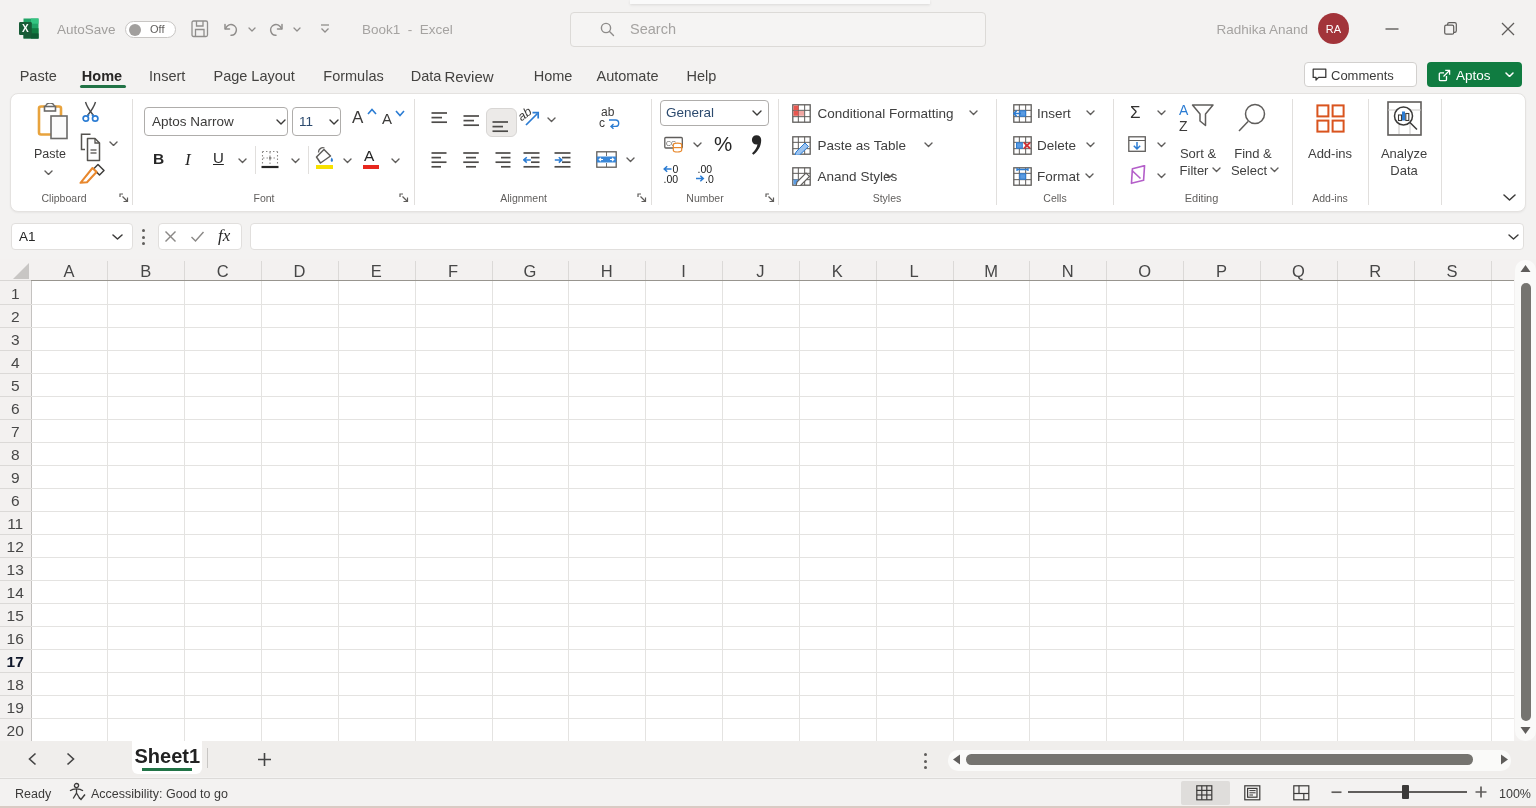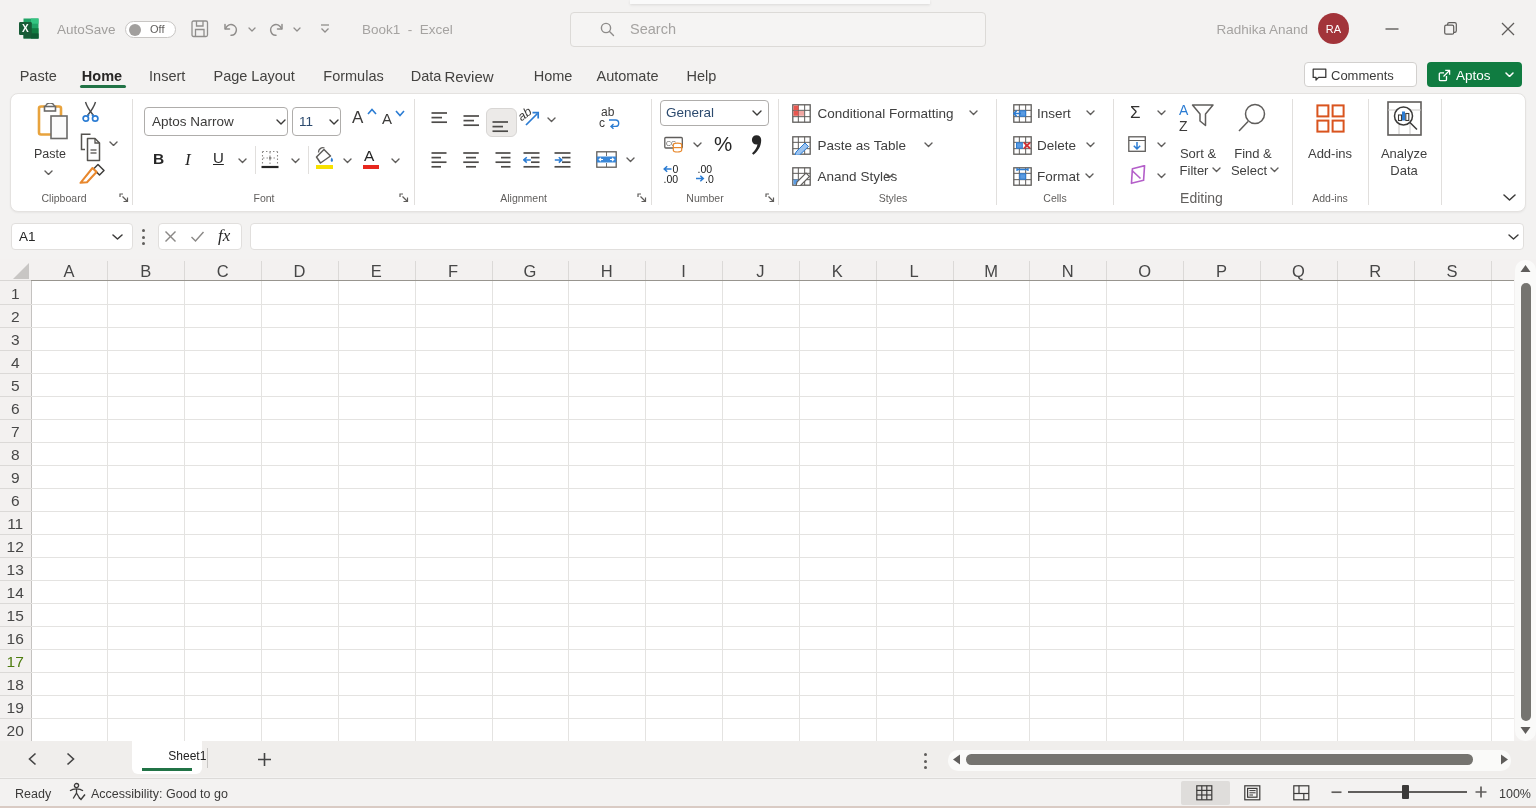"Styles" div { margin-left: 6px -> none }
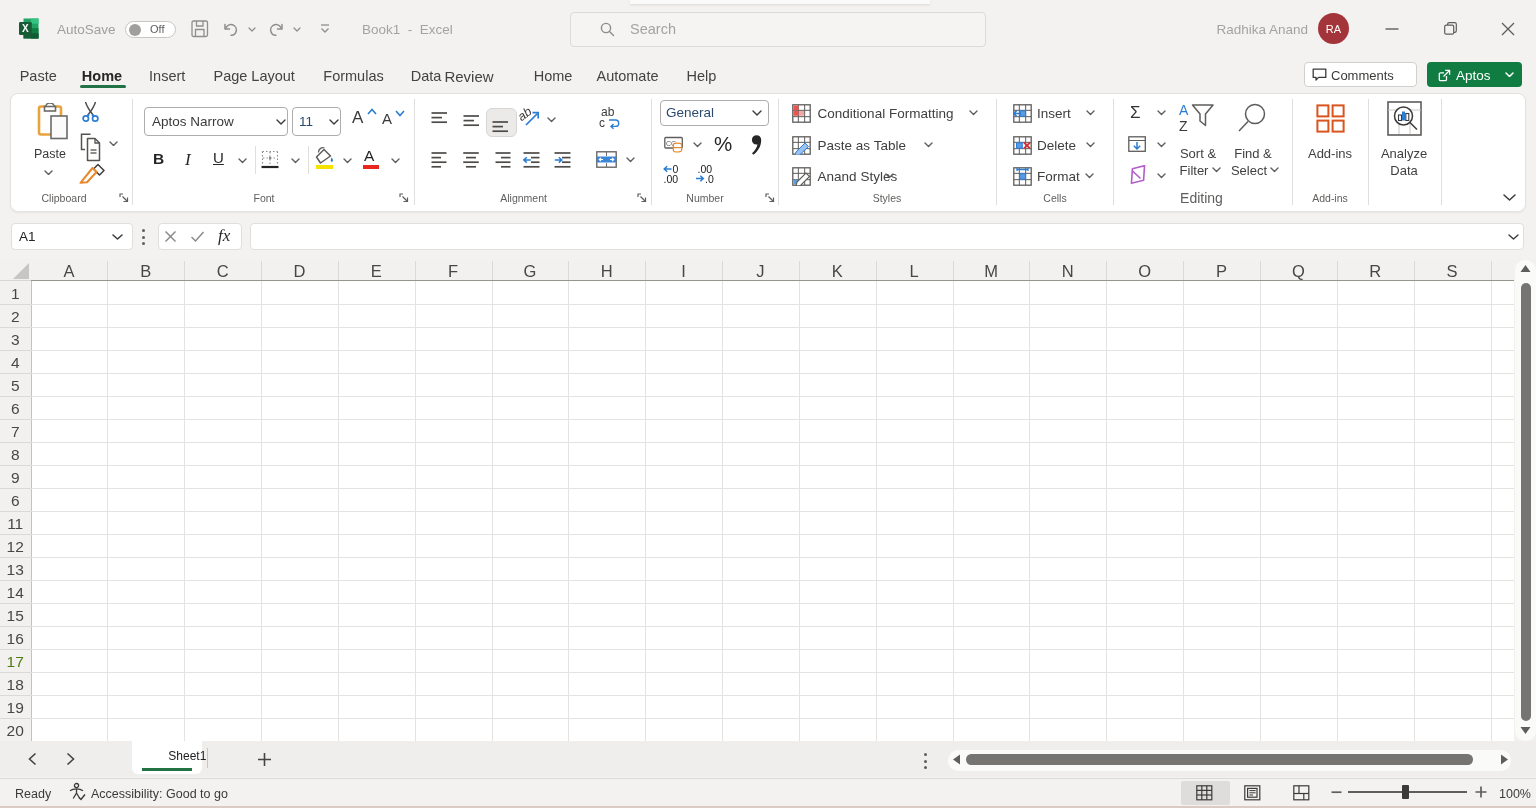"Editing" div { font-size: 14px -> 11px }
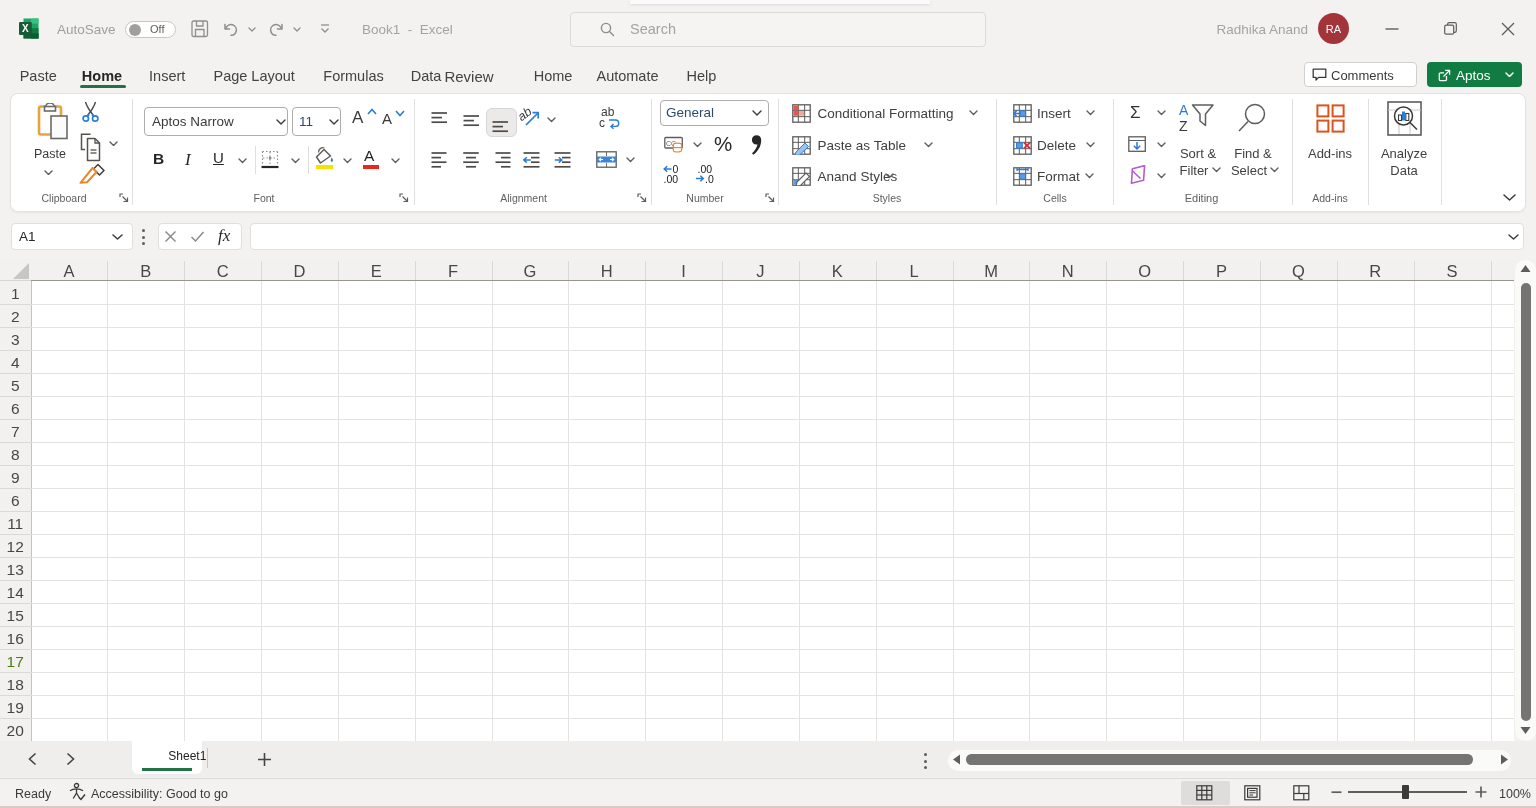"17" div { color: #4d7c0f -> #0f172a; font-weight: 400 -> 700 }
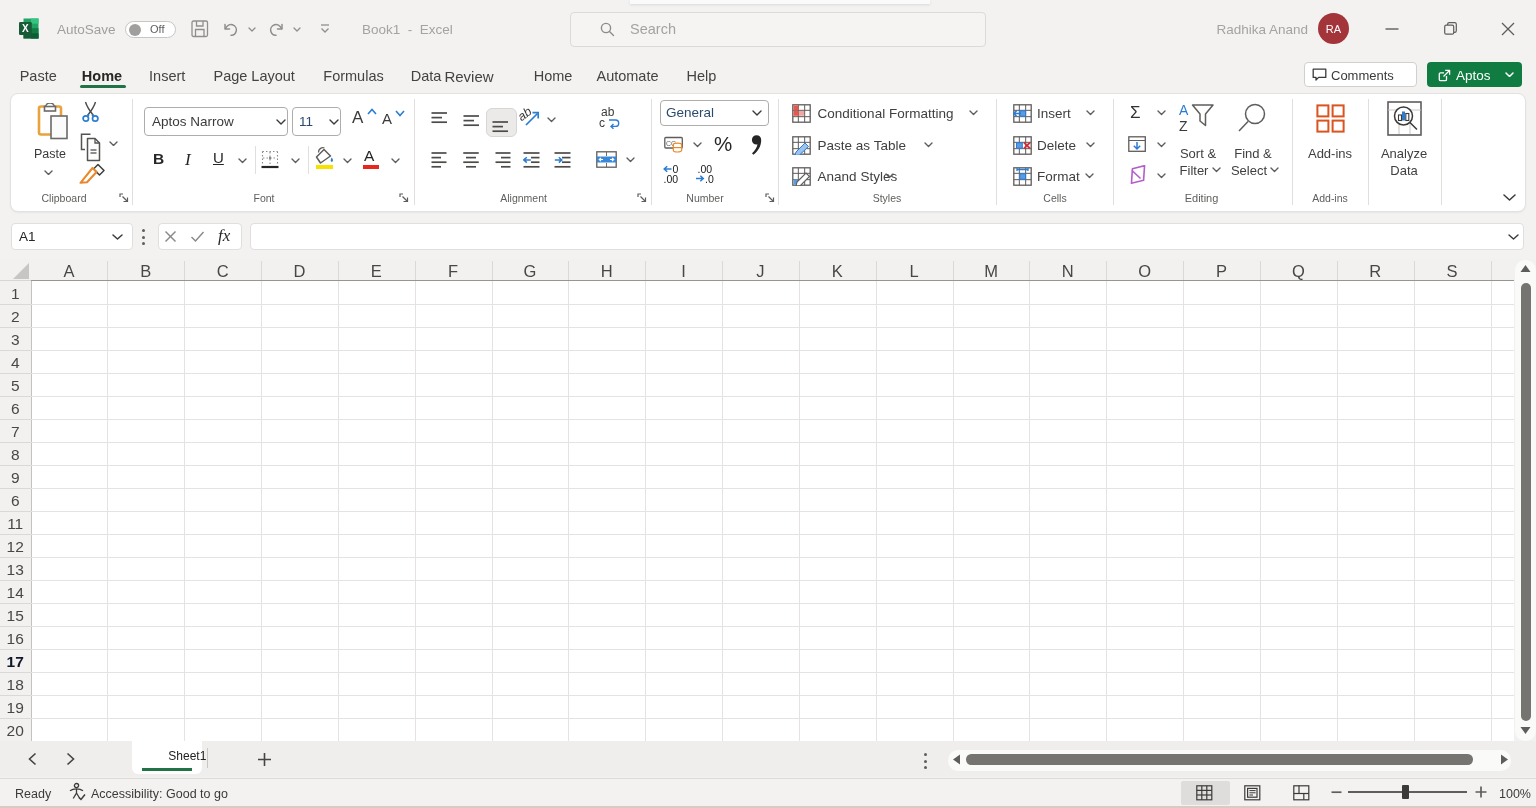"Sheet1" div { font-size: 12px -> 20px; font-weight: 400 -> 700; margin-left: 20px -> none }
